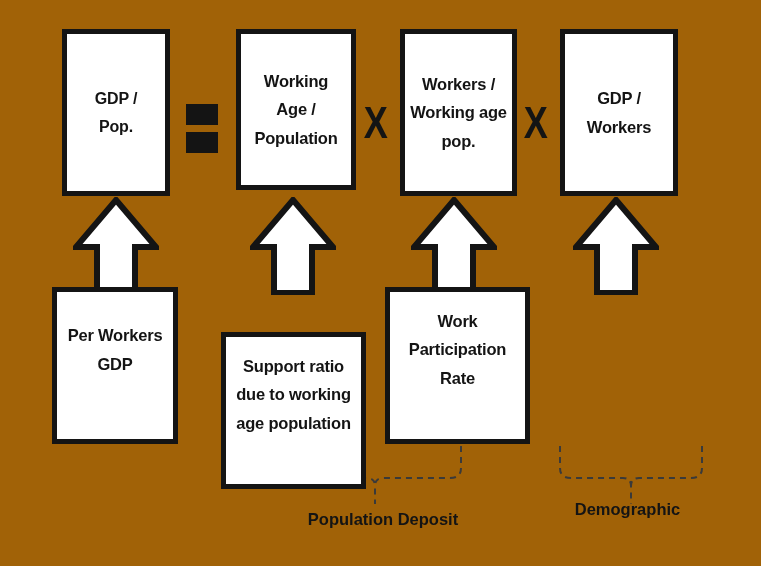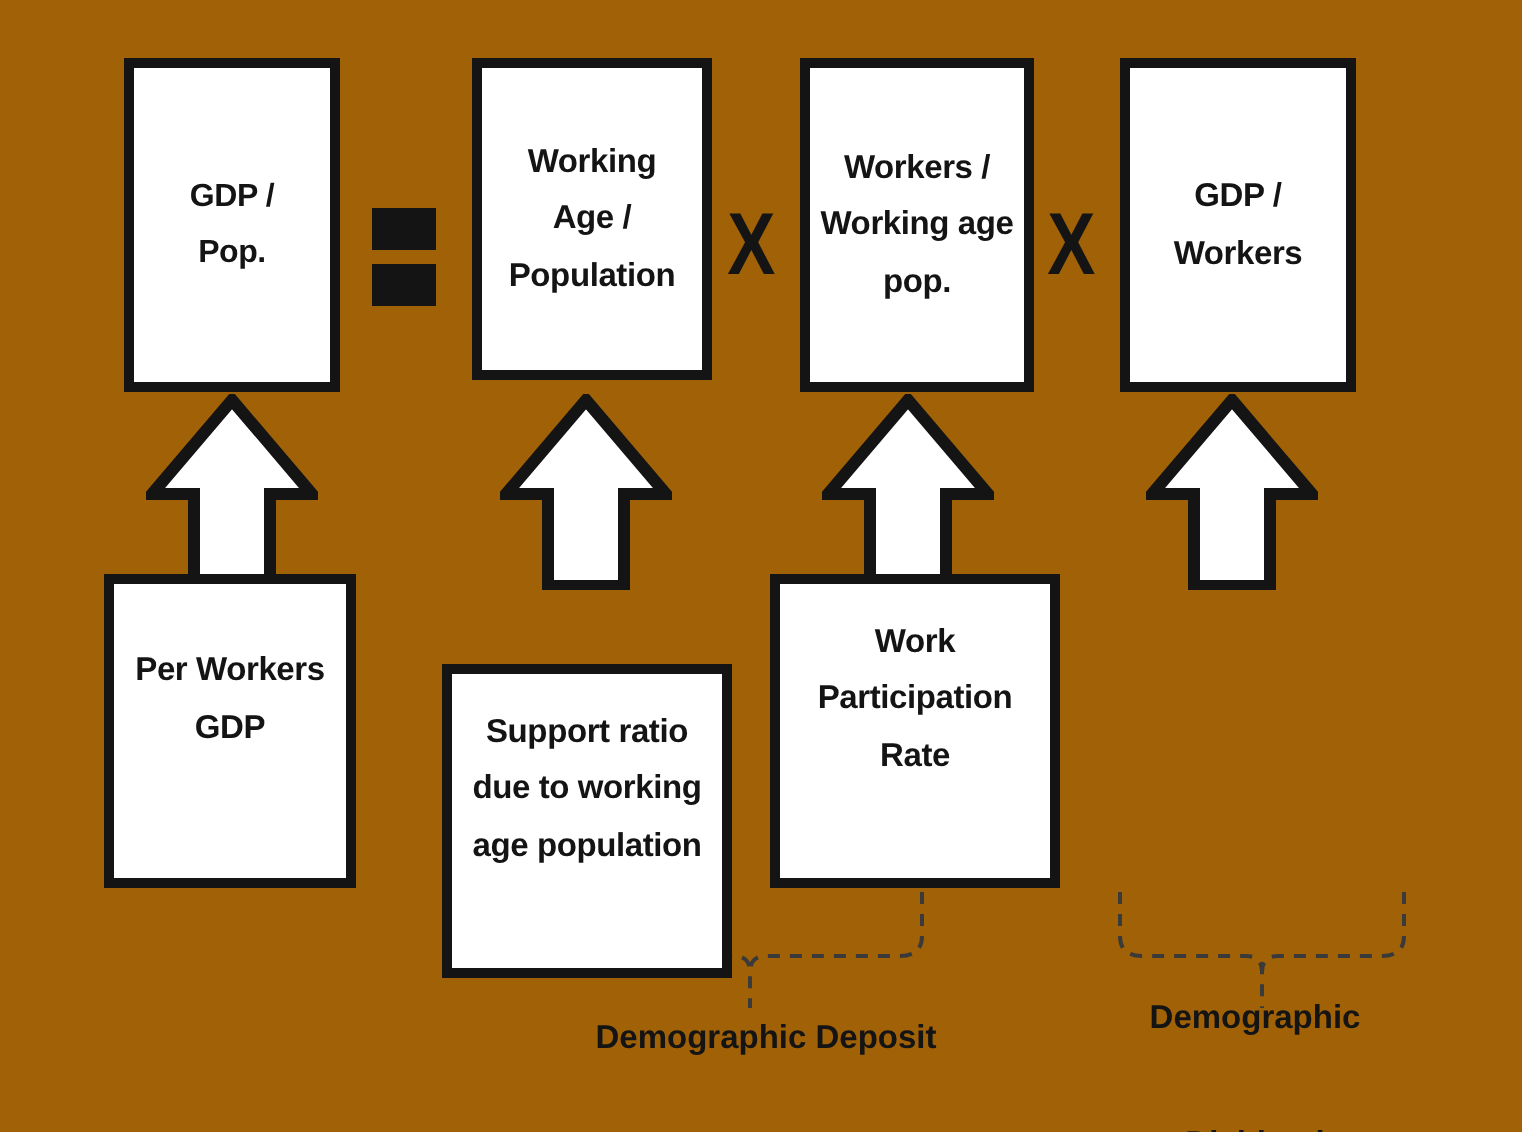"Demographic Deposit" div.caption { text: Demographic -> Population }
